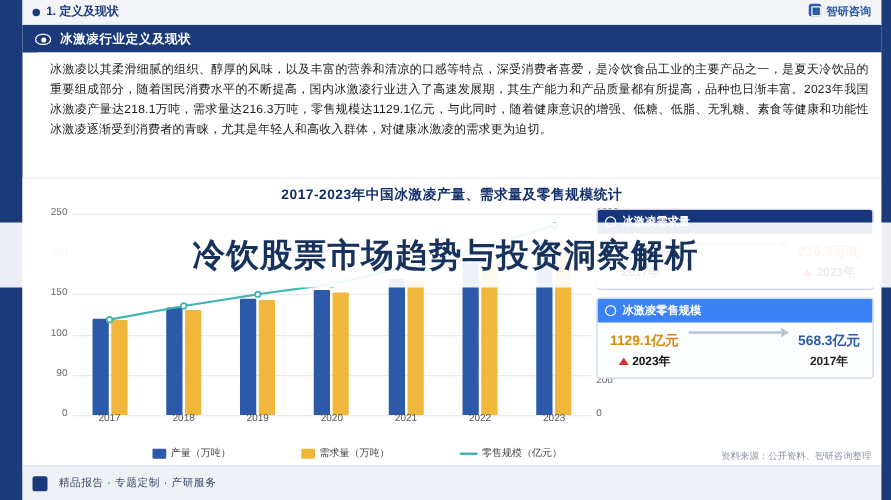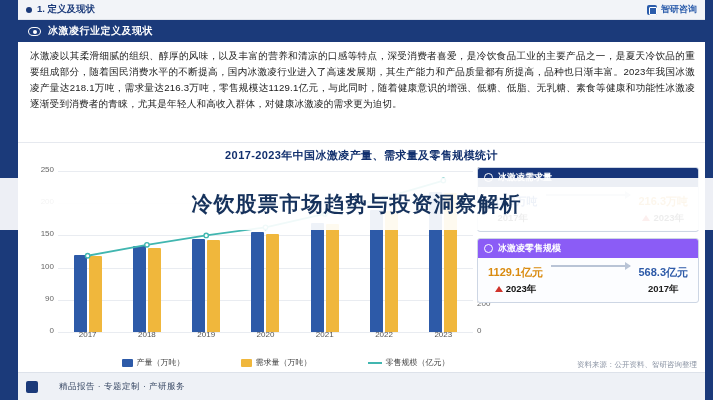"智研咨询" .topbar-right { align-items: center -> flex-start }
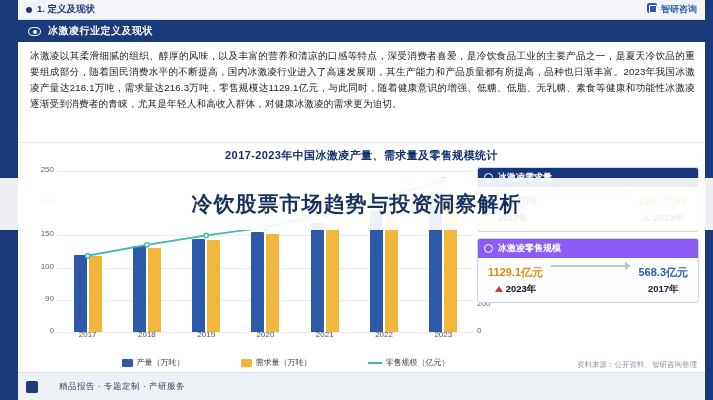"冰激凌以其柔滑细腻的组织、醇厚的风味，以及丰富的营养和清凉的口感等特点，深受消费" .para-wrap { left: 20px -> 30px }
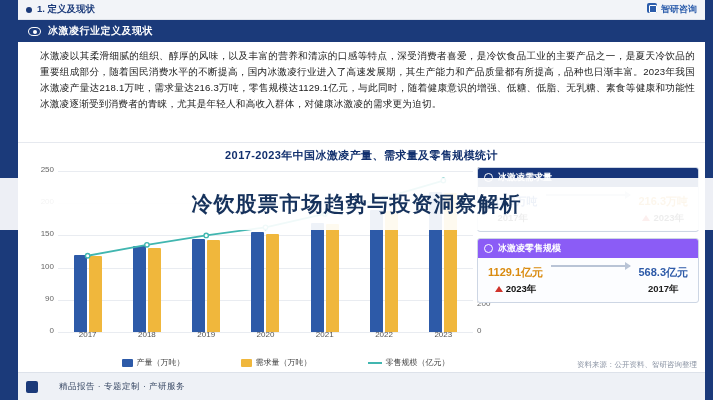"冷饮股票市场趋势与投资洞察解析" .overlay-text { font-size: 21px -> 26px }
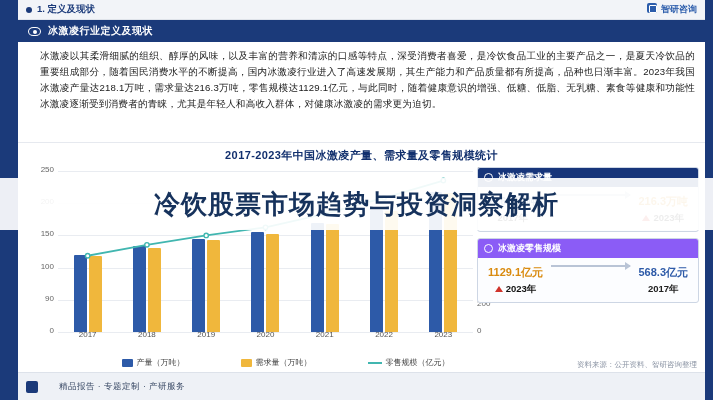"冰激凌零售规模" .card-head.alt { background: #8b5cf6 -> #3b82f6 }
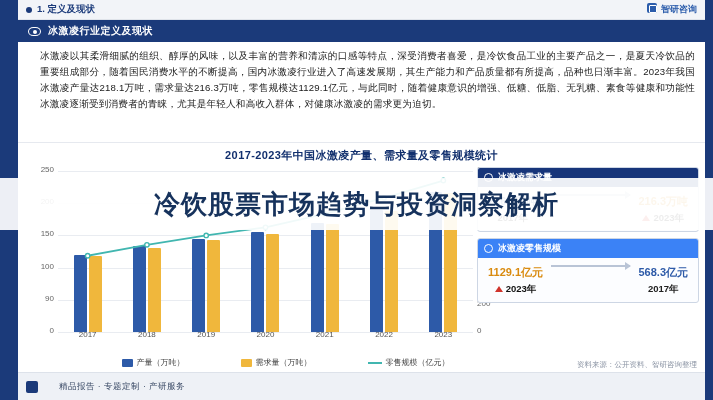"精品报告 · 专题定制 · 产研服务" .footer { gap: 21px -> 9px }
